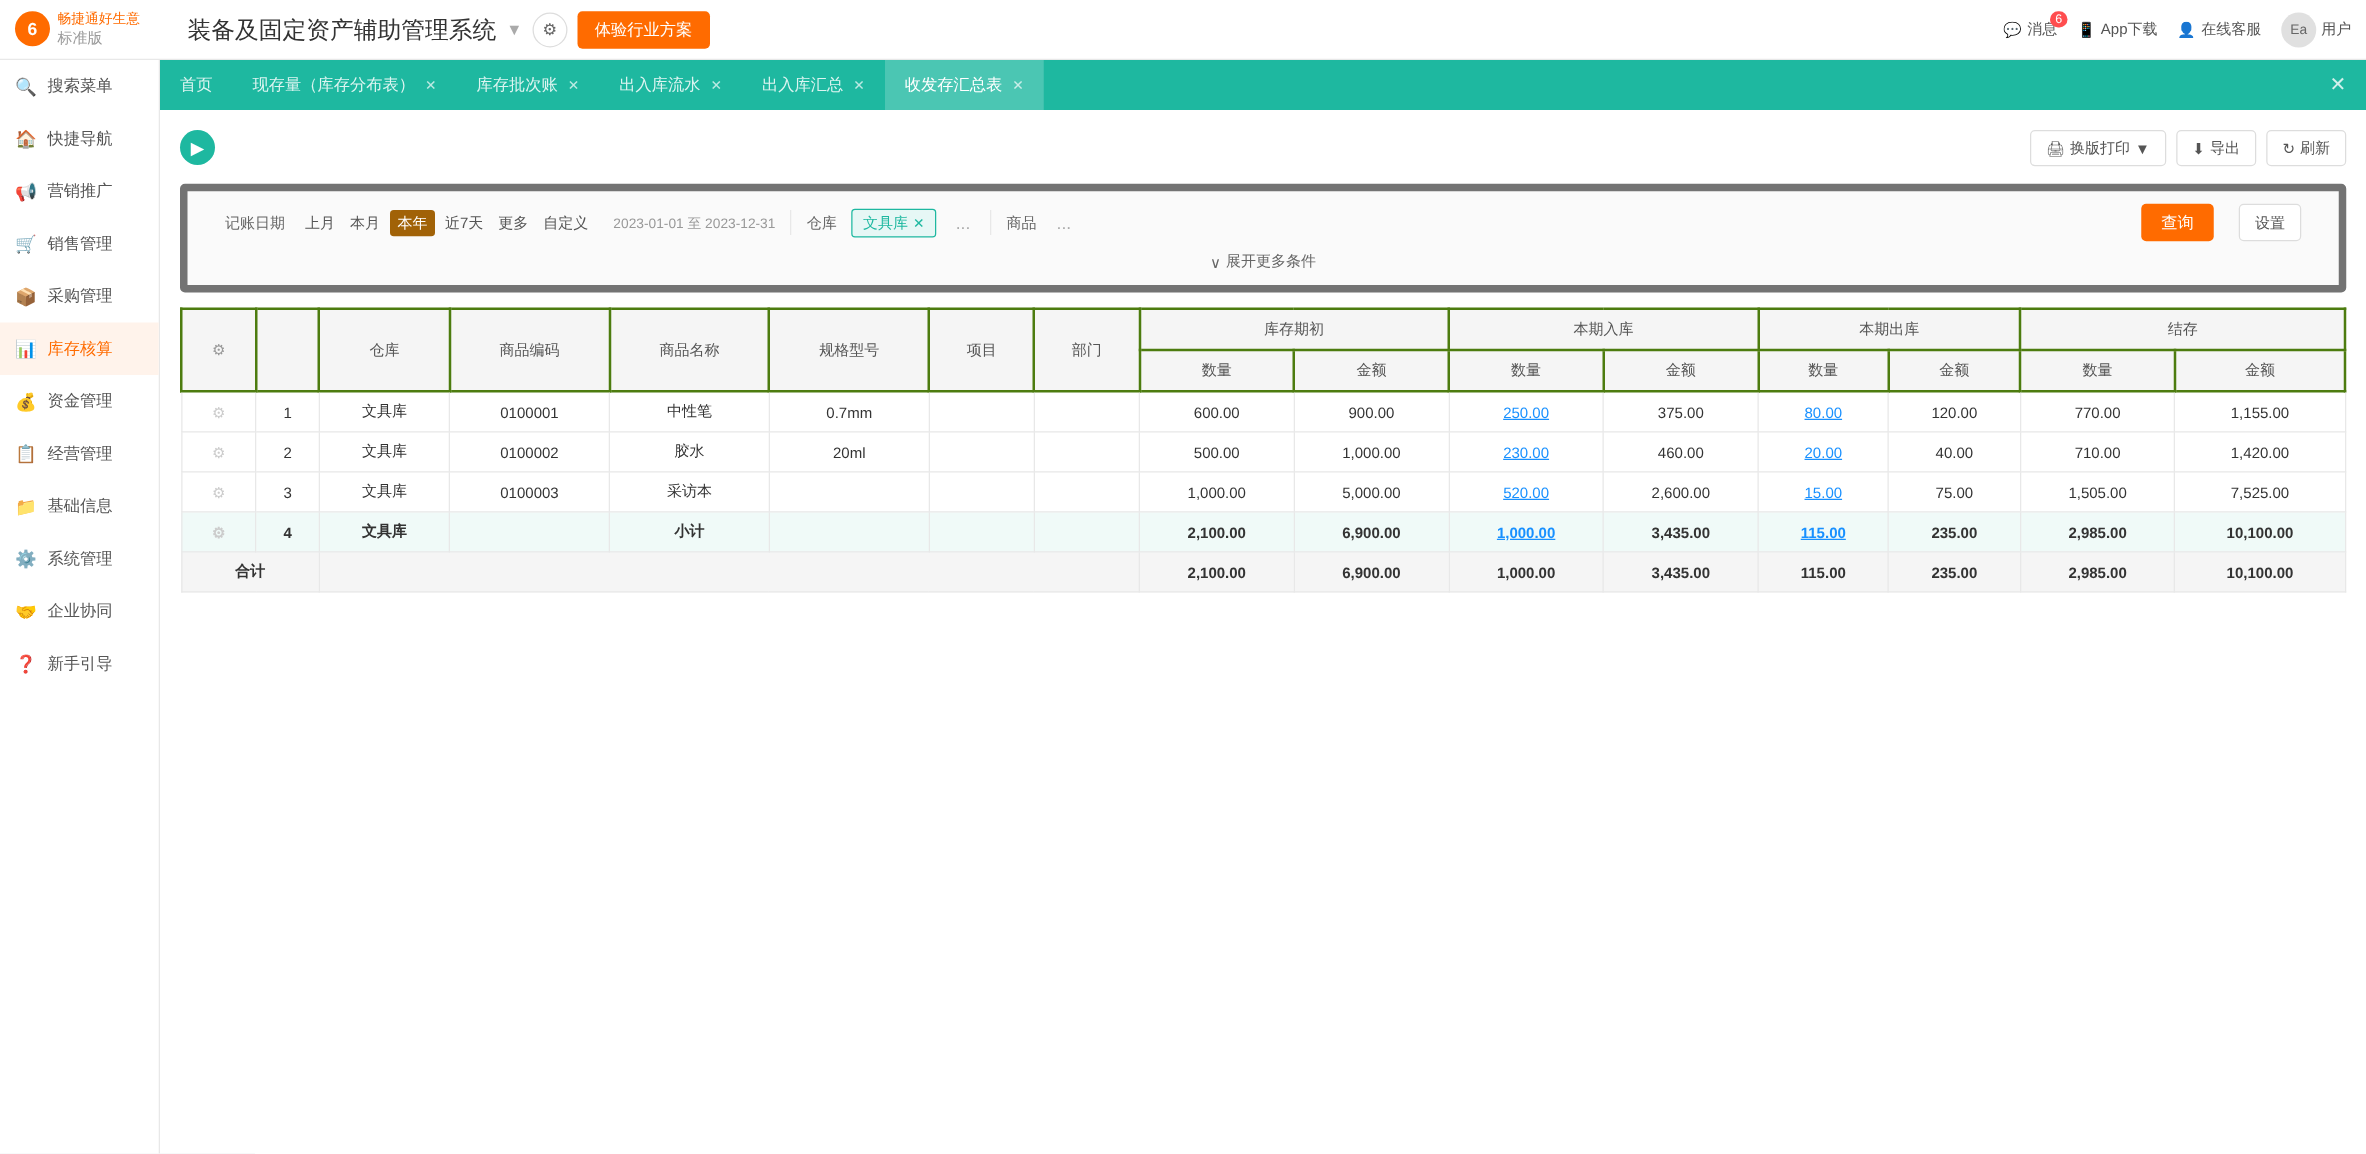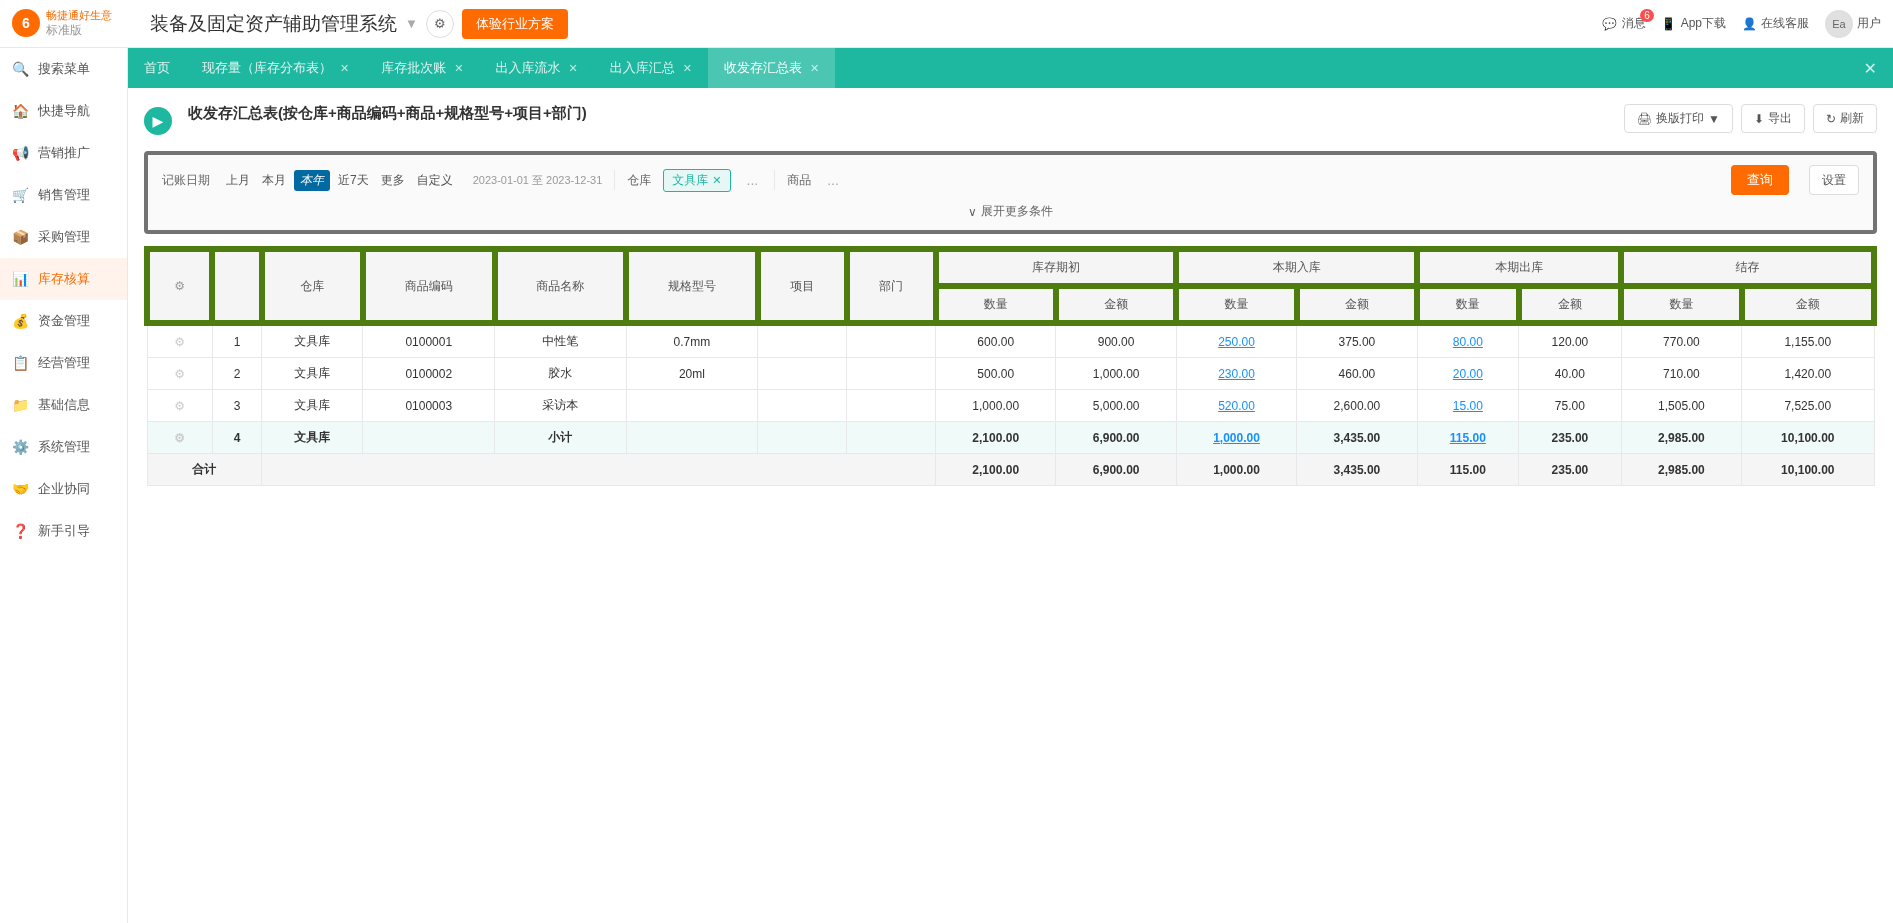"收发存汇总表(按仓库+商品编码+商品+规格型号+项目+部门)" h2.page-title { html: <h2>收发存汇总表(按仓库+商品编码+商品+规格型号+项目+部门)</h2> -> none }
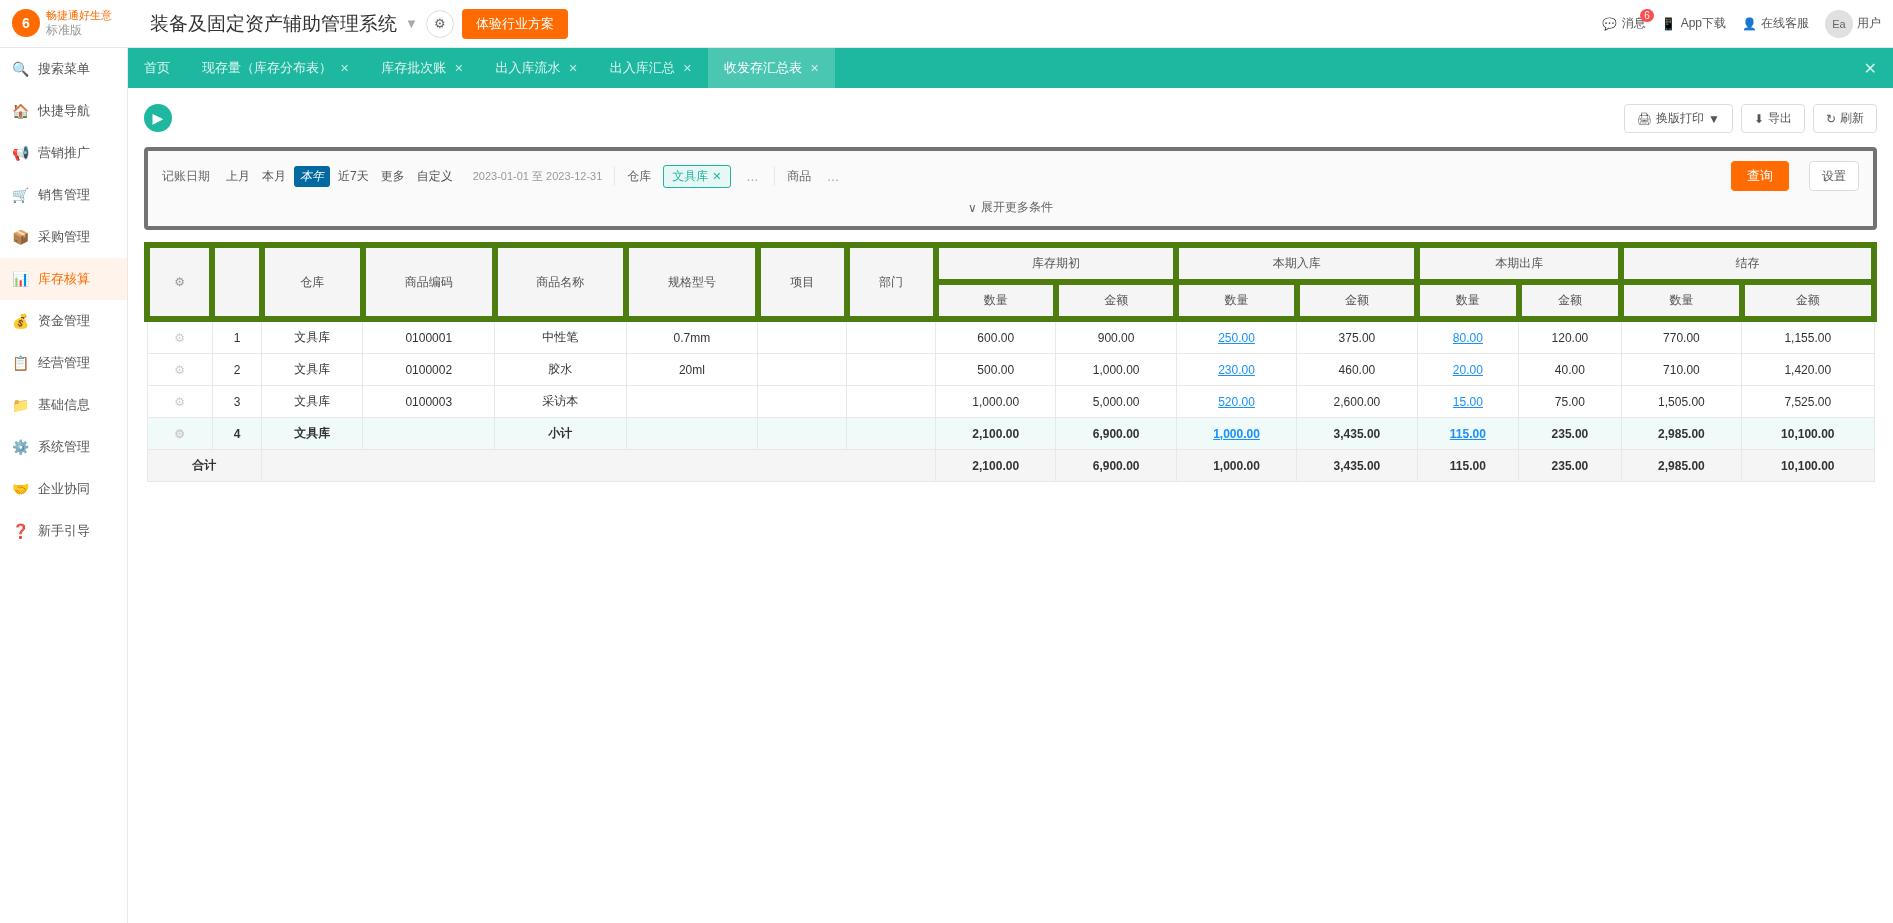"记账日期" .filter-area { border: 4px solid #737373 -> 6px solid #737373; padding: 10px 14px -> 10px 30px }
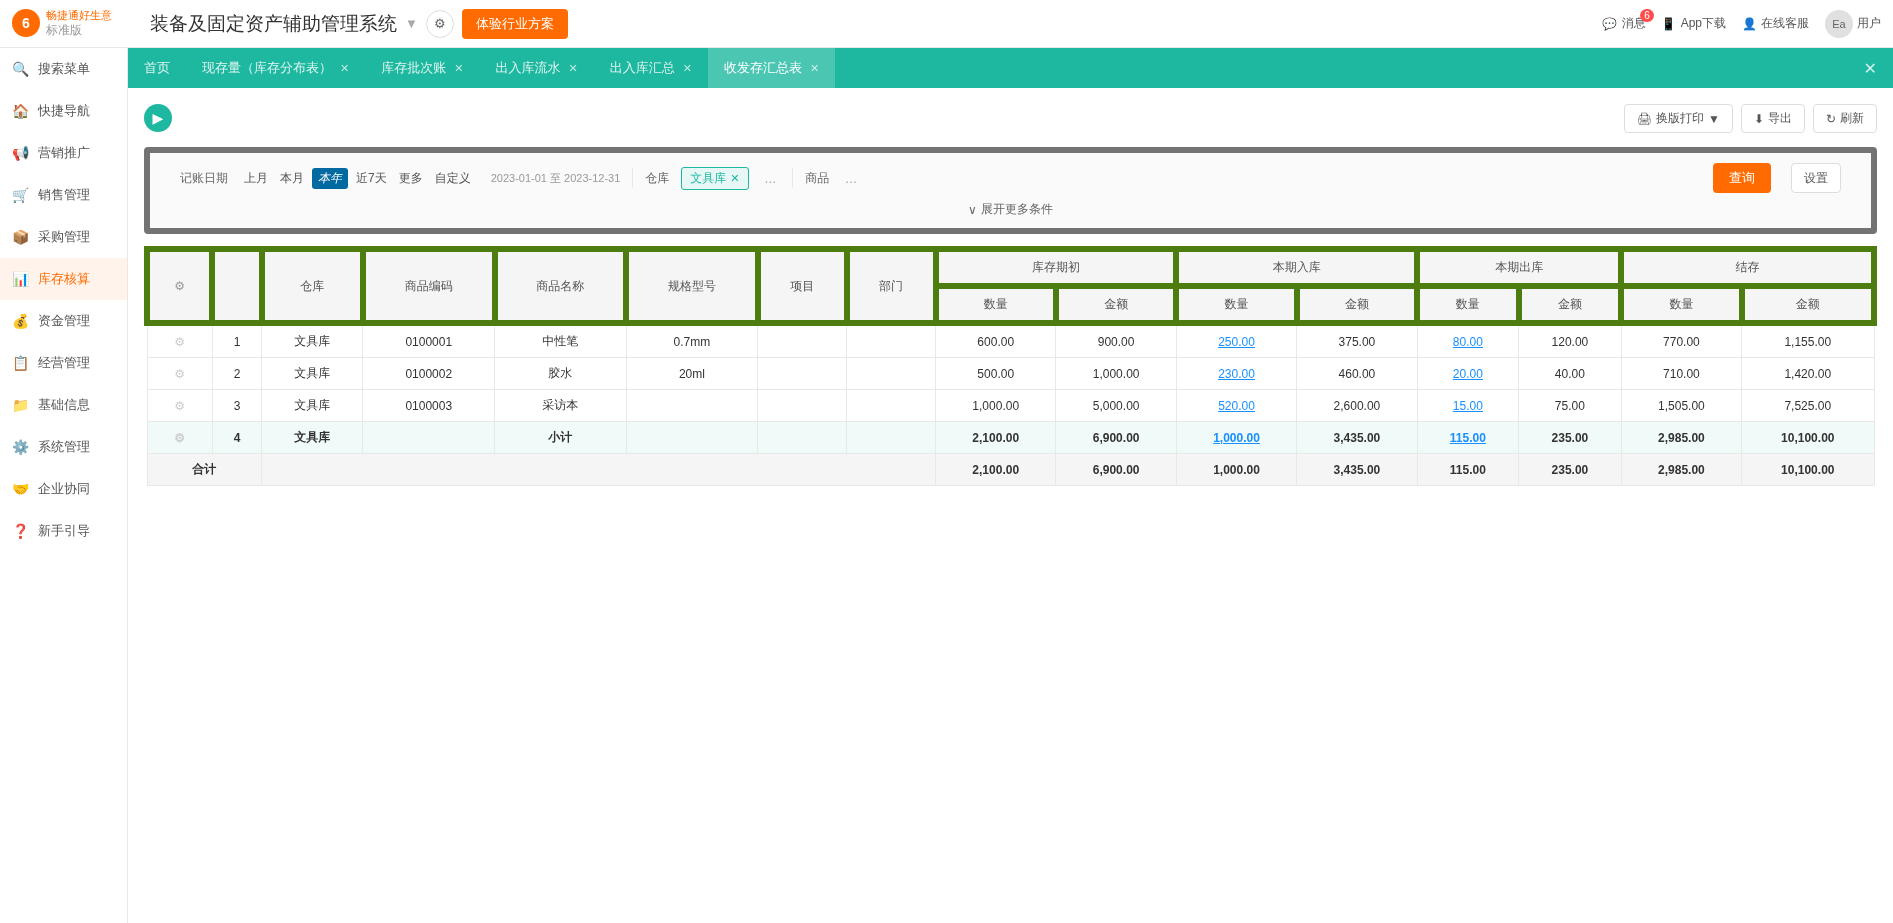"本年" .date-btn.active { background: #0369a1 -> #a16207; font-style: italic -> none }
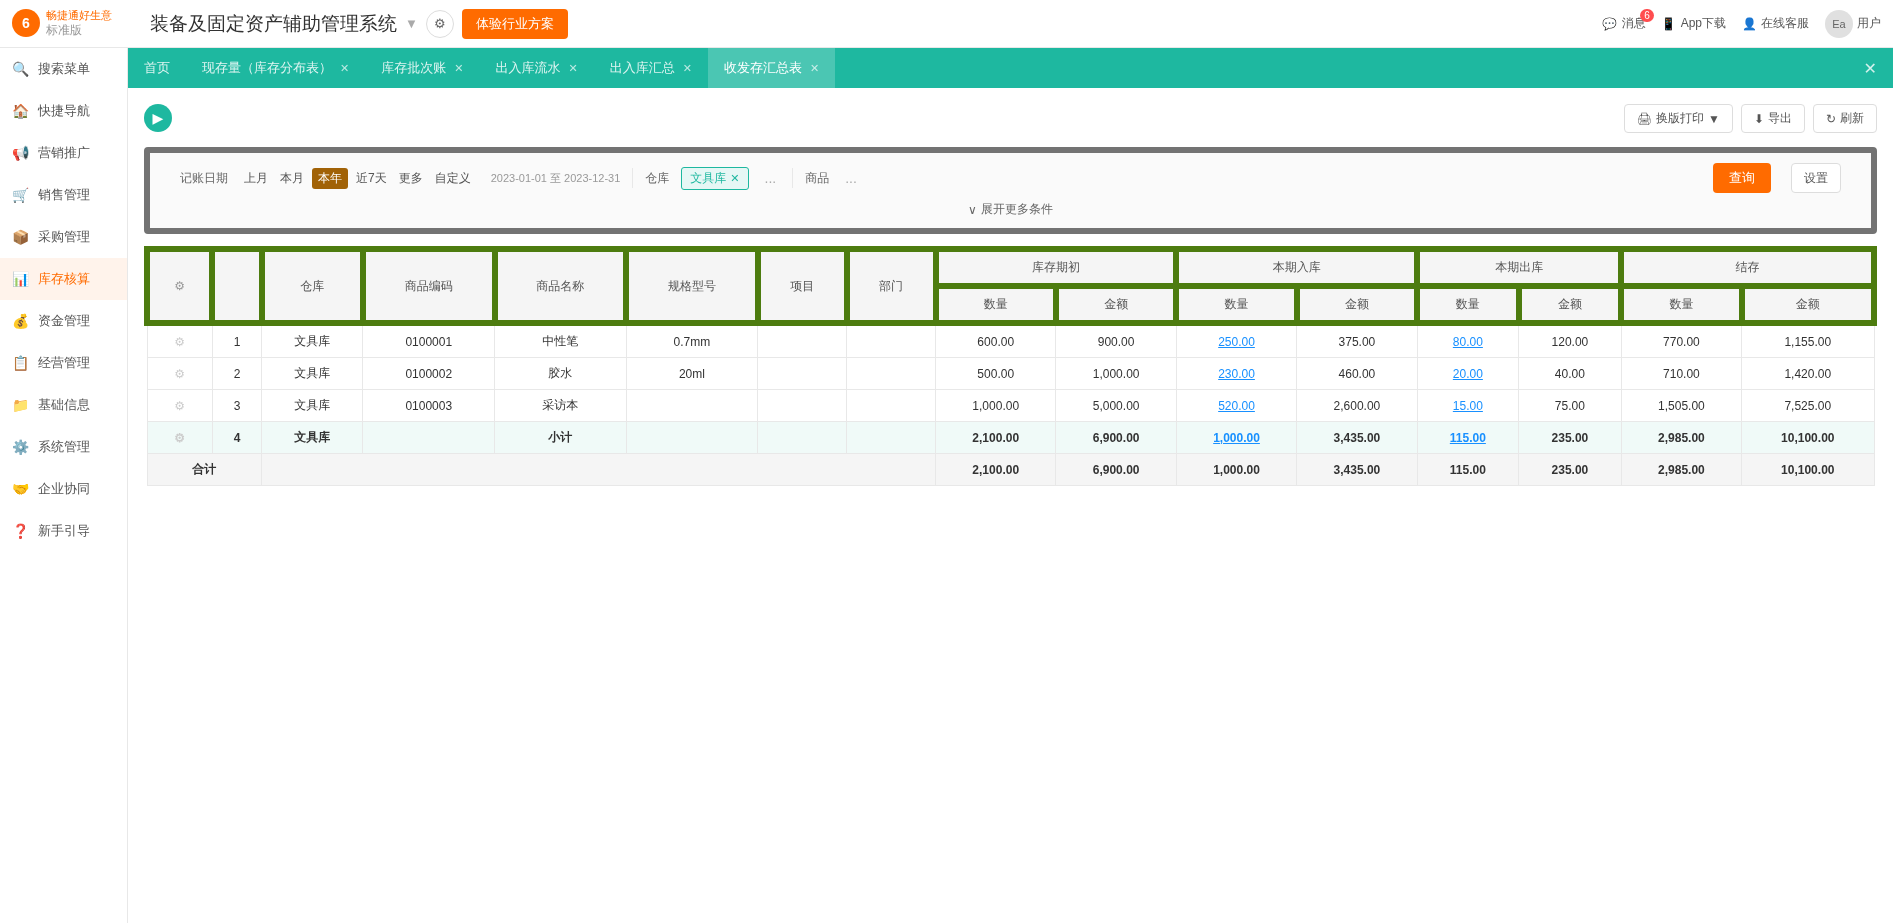"库存期初" .data-table th { border: 6px solid #4d7c0f -> 2px solid #4d7c0f }
